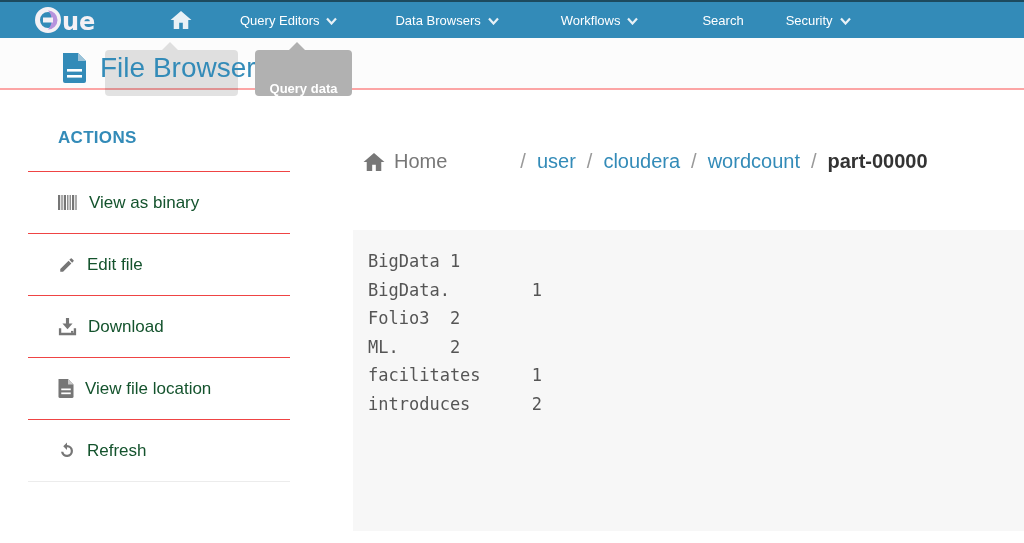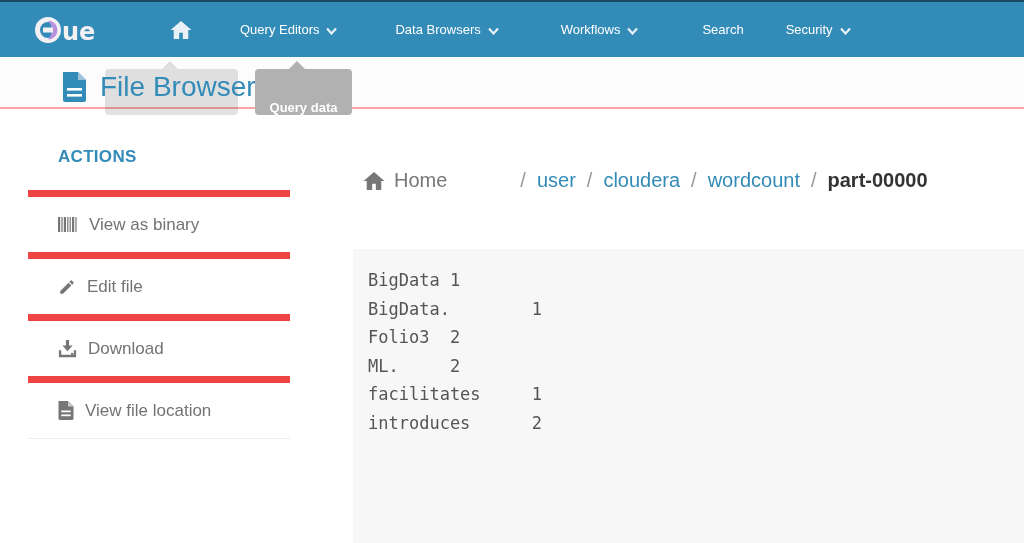"ue" .topbar { height: 57px -> 38px }
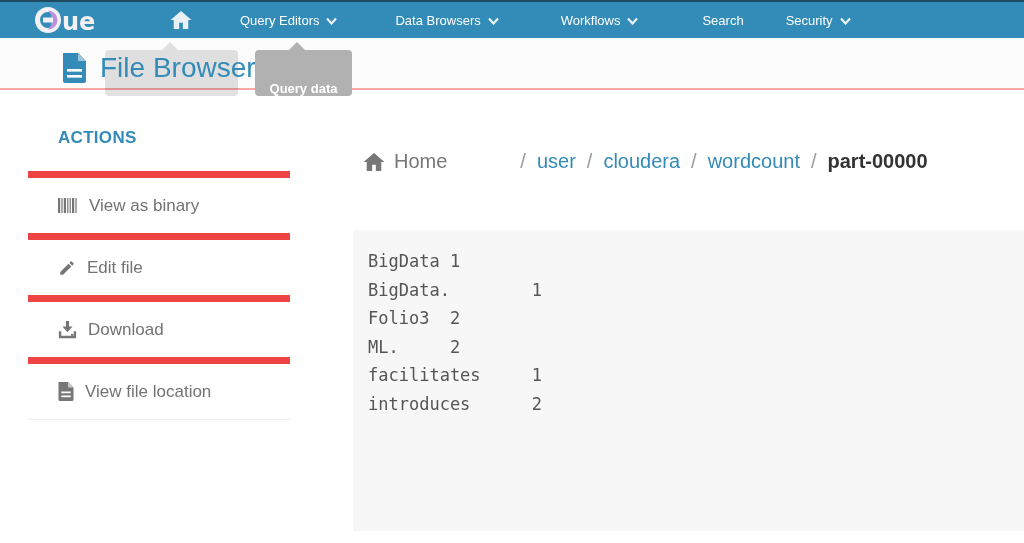"View as binary" .side-item { border-top: 7px solid #ef4444 -> 1px solid #ef4444; color: #737373 -> #14532d }
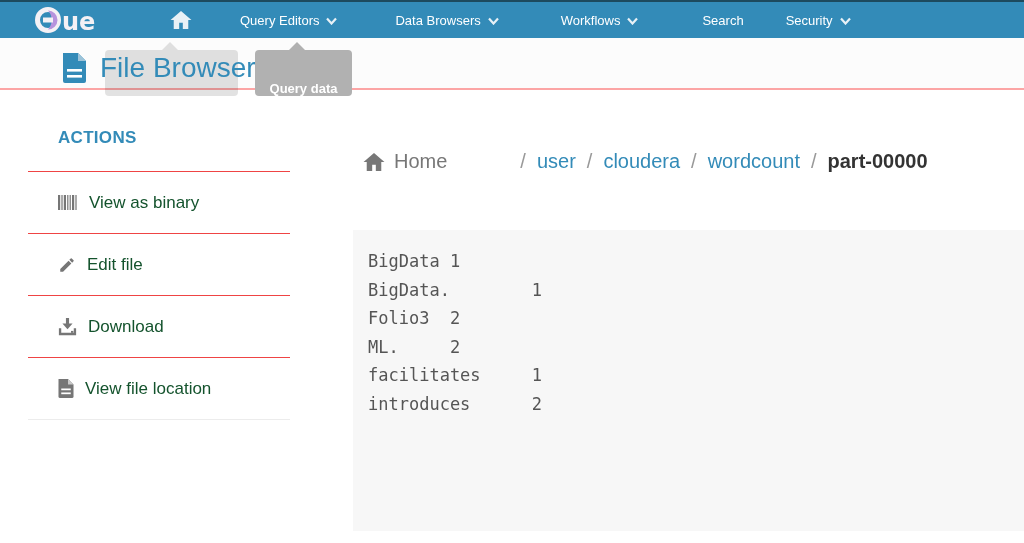"Refresh" div.side-item { html: none -> <div> <svg> <path></path> </svg> <span>Refresh</span> </div> }
